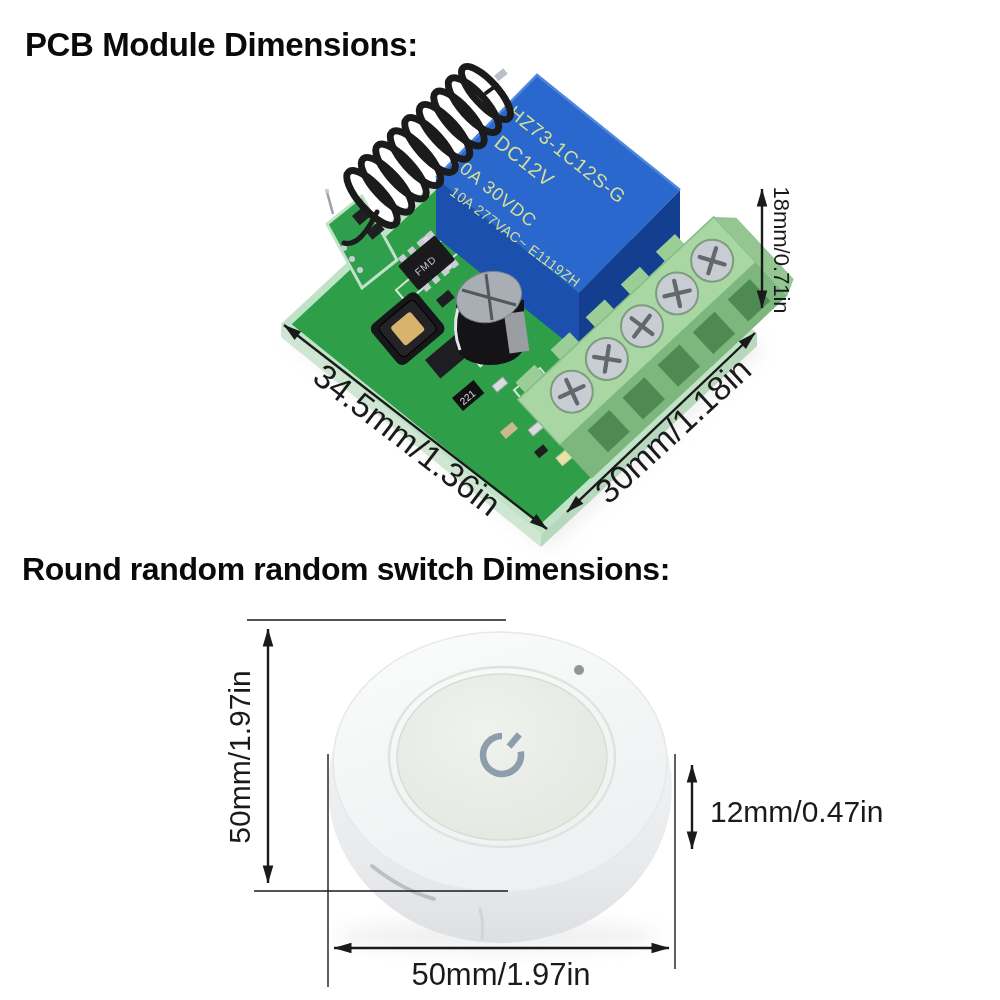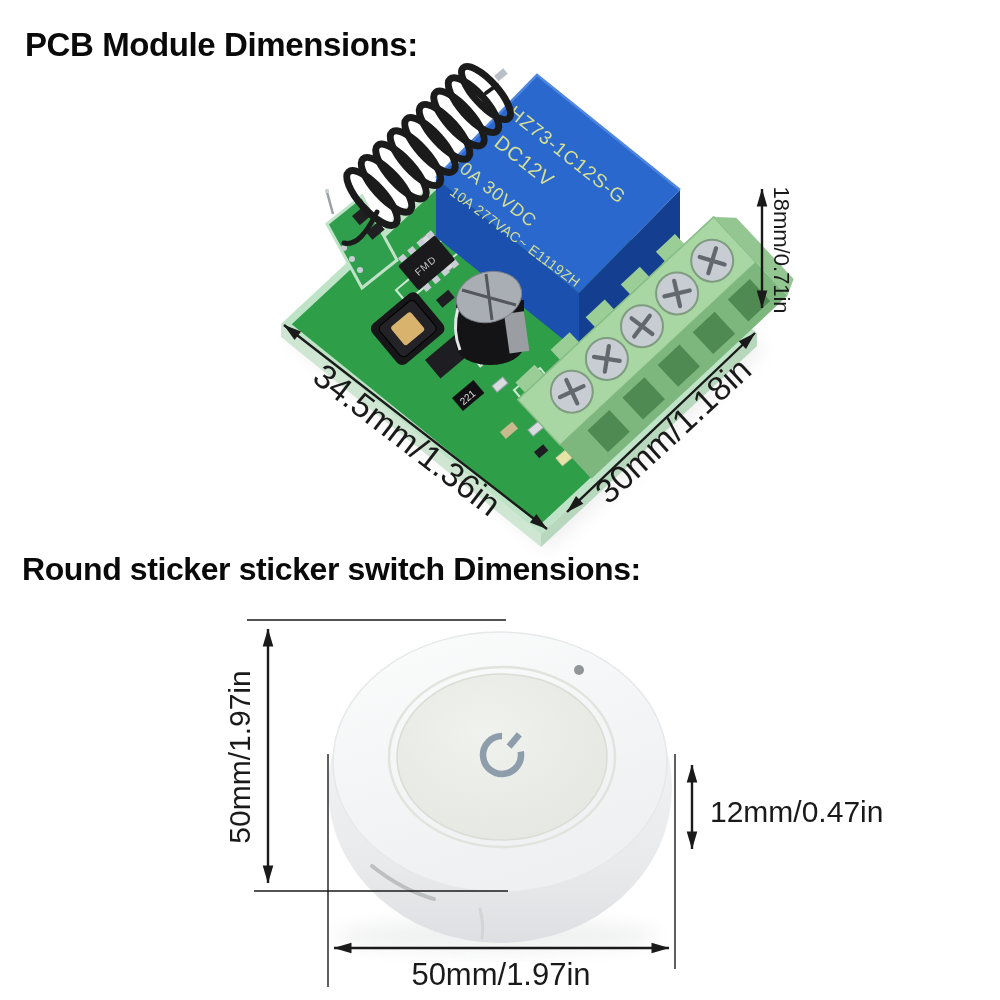"Round sticker sticker switch Dimensions:" div.sec-title { text: sticker sticker -> random random }
